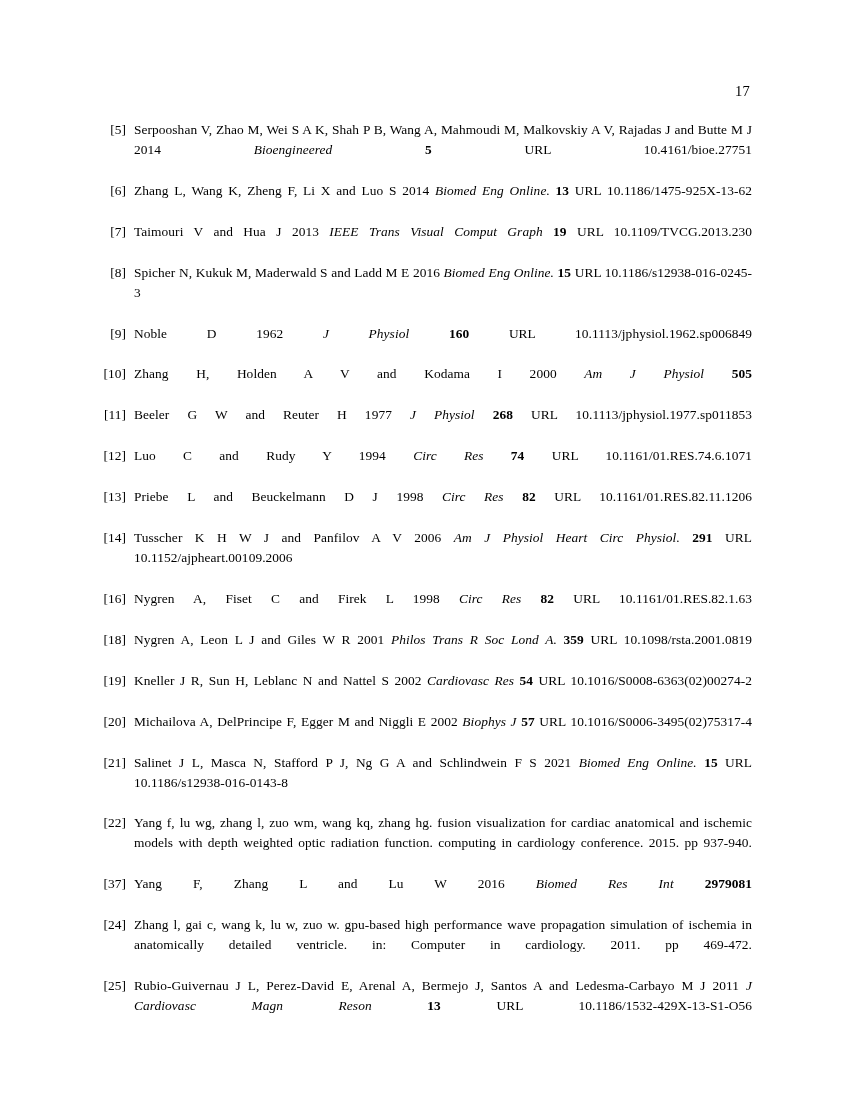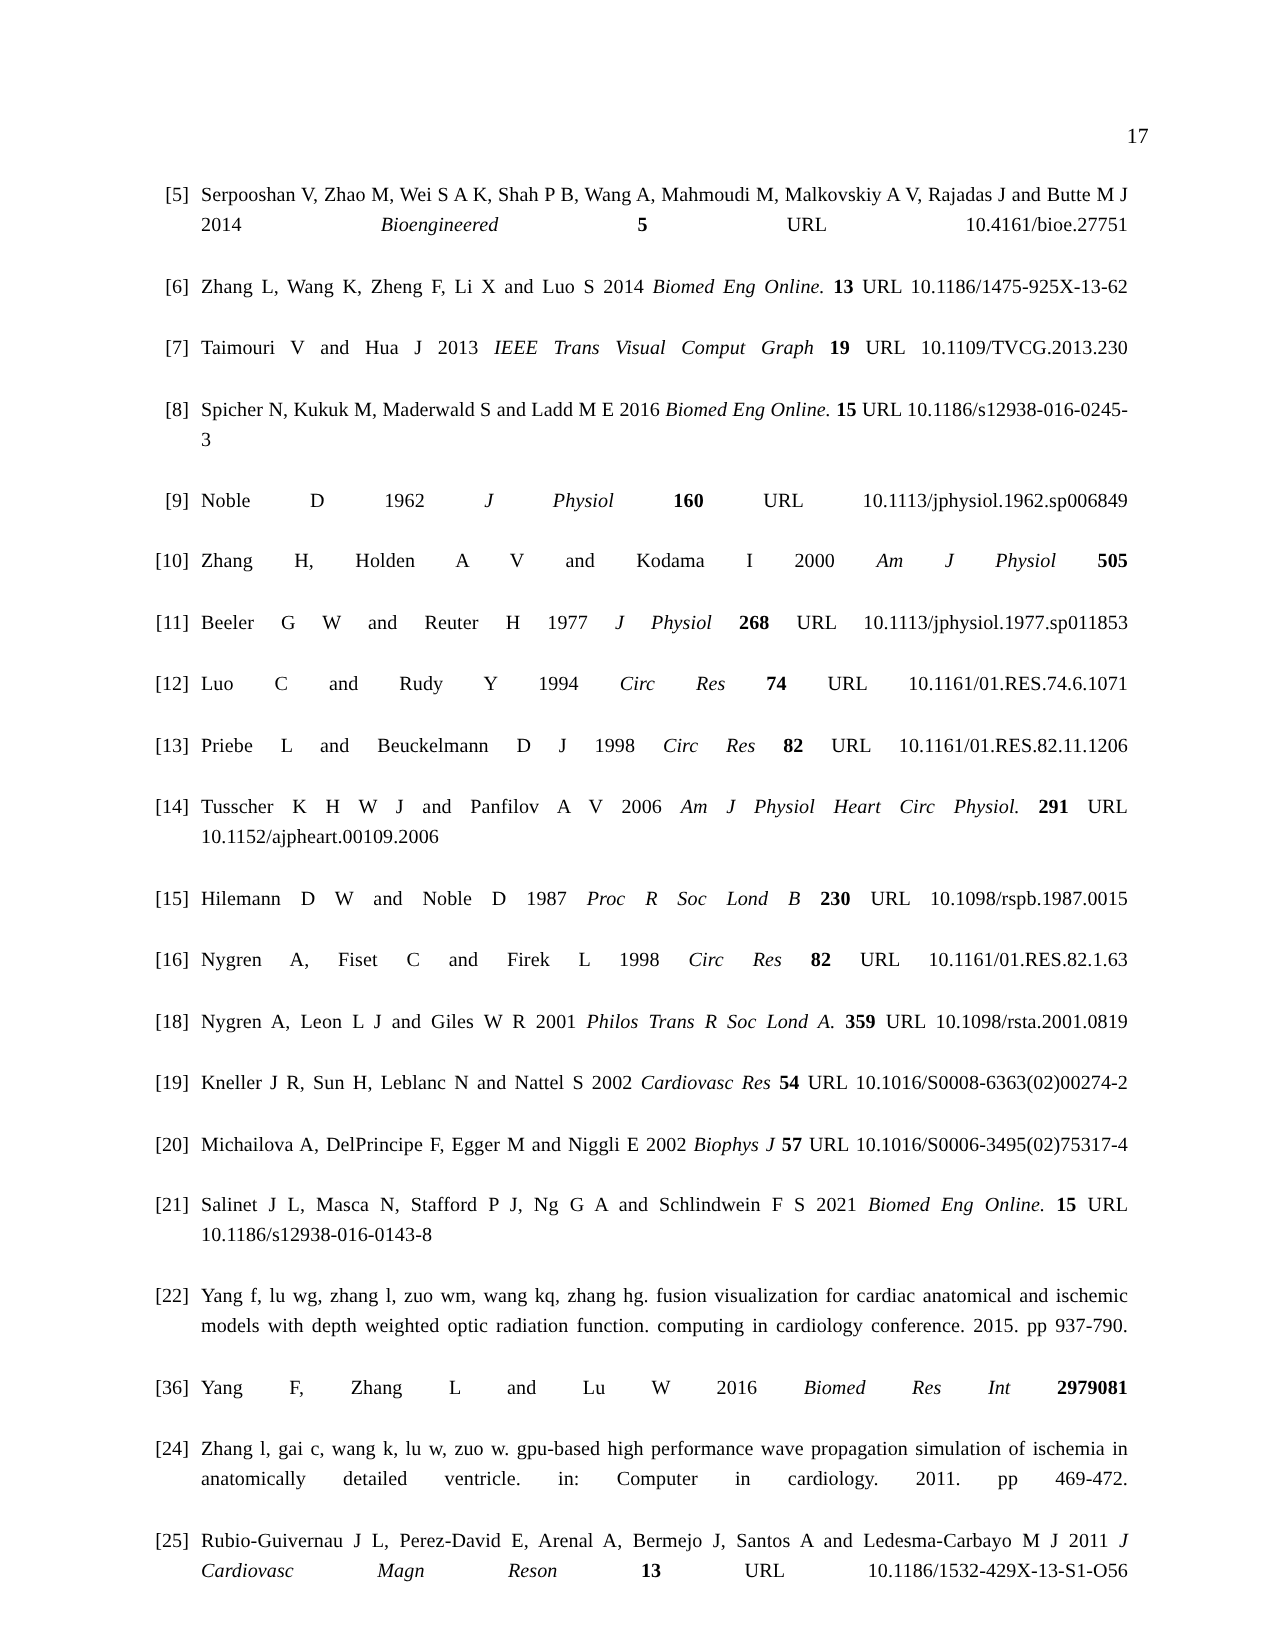"17" .folio { left: 16px -> 0 }
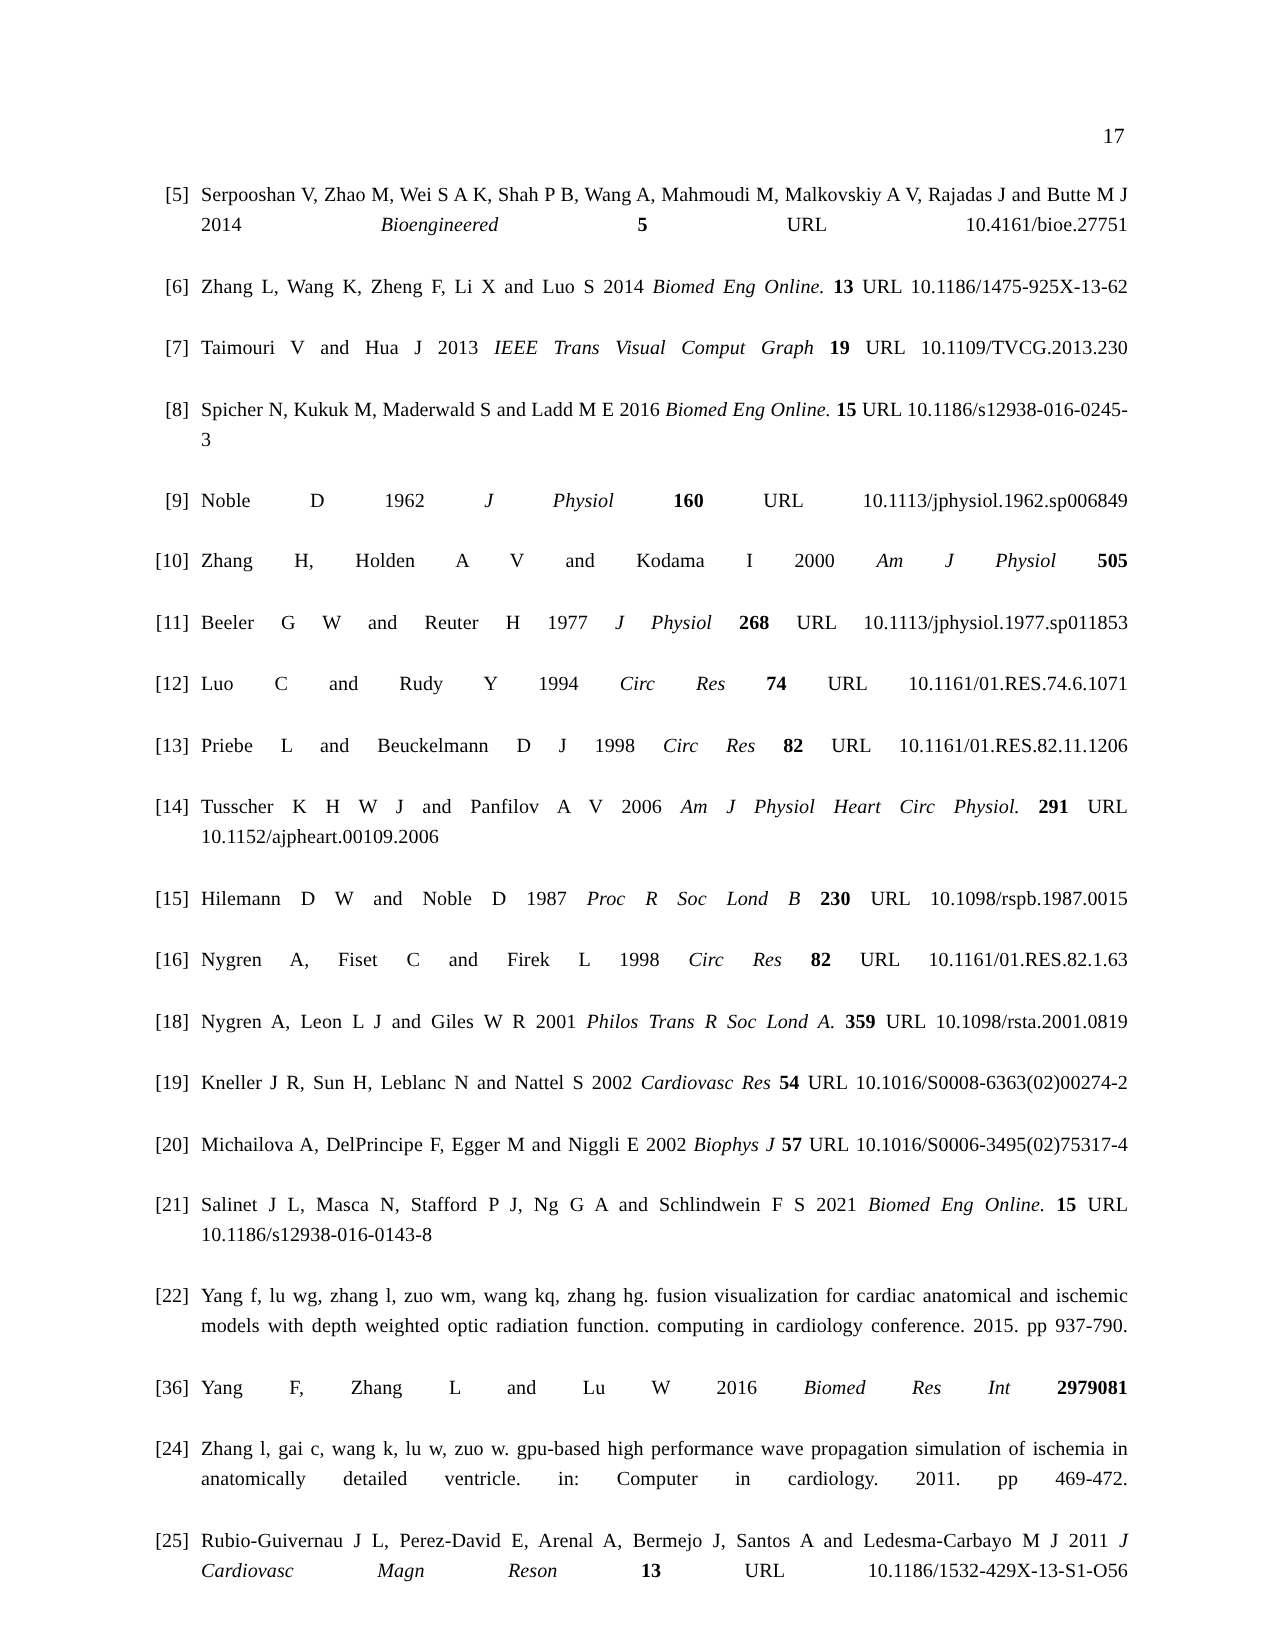"[15]" div.ref { html: <div> <span>[15]</span> <span><span>Hilemann D W and Noble D 1987 </span><i>Proc R Soc Lond B</i><span> </span><b>230</b><span> URL 10.1098/rspb.1987.0015</span></span> </div> -> none }
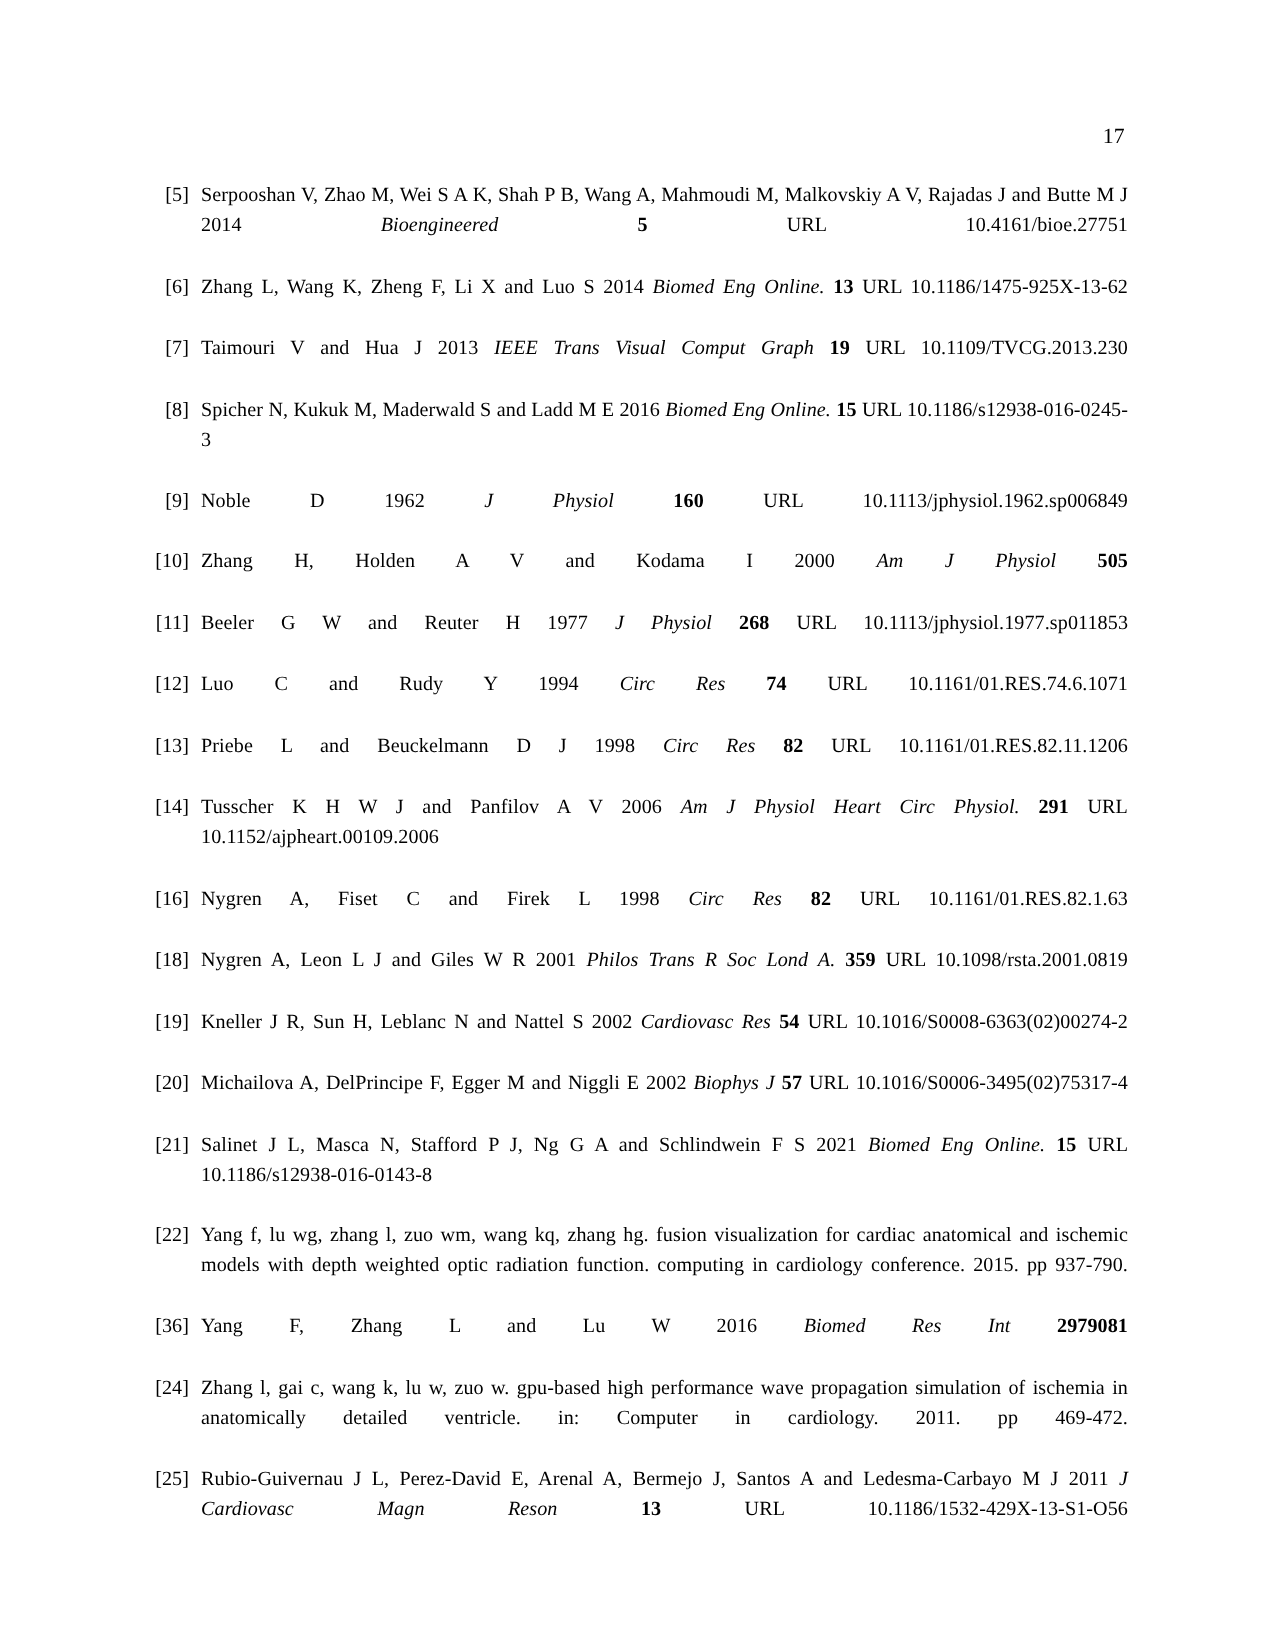"Yang f, lu wg, zhang" span { text: 937-790 -> 937-940 }
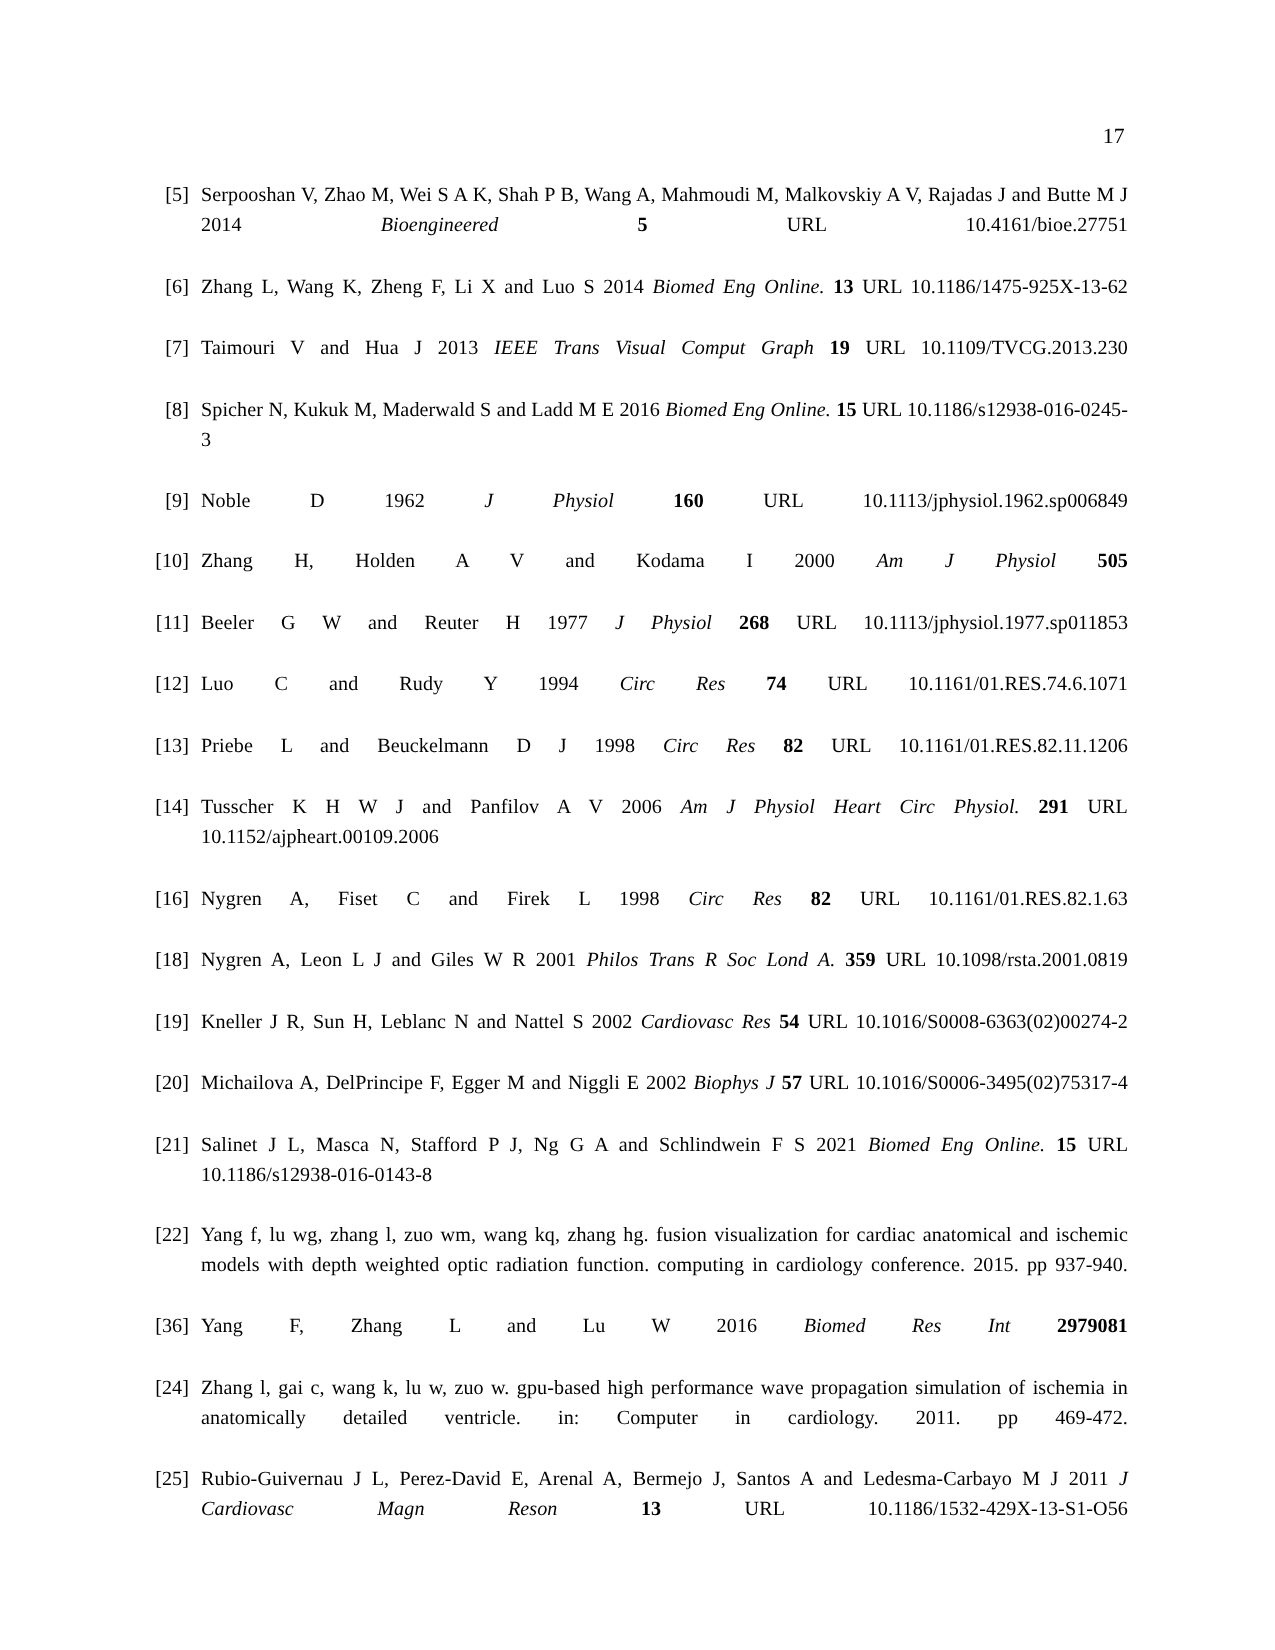"[36]" span.num { text: 36 -> 37 }
